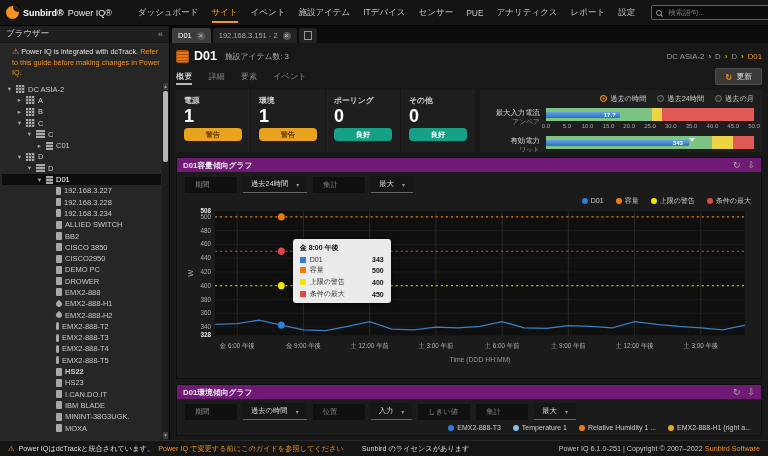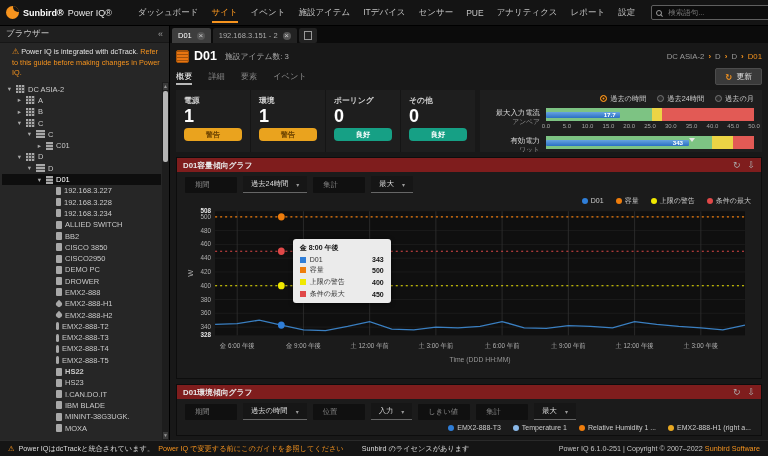"D01容量傾向グラフ" .panel-header { background: #7f1d1d -> #701a75 }
